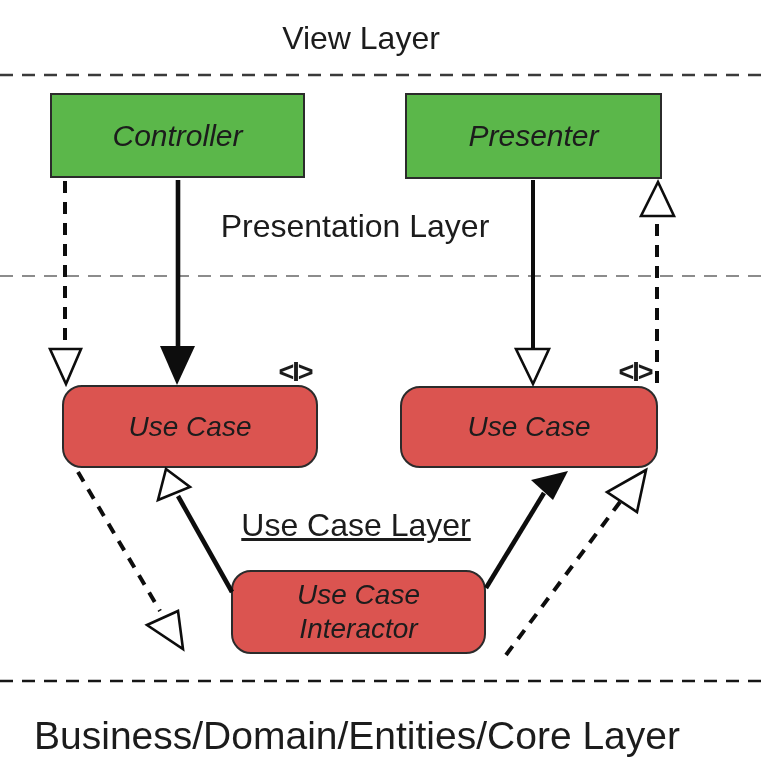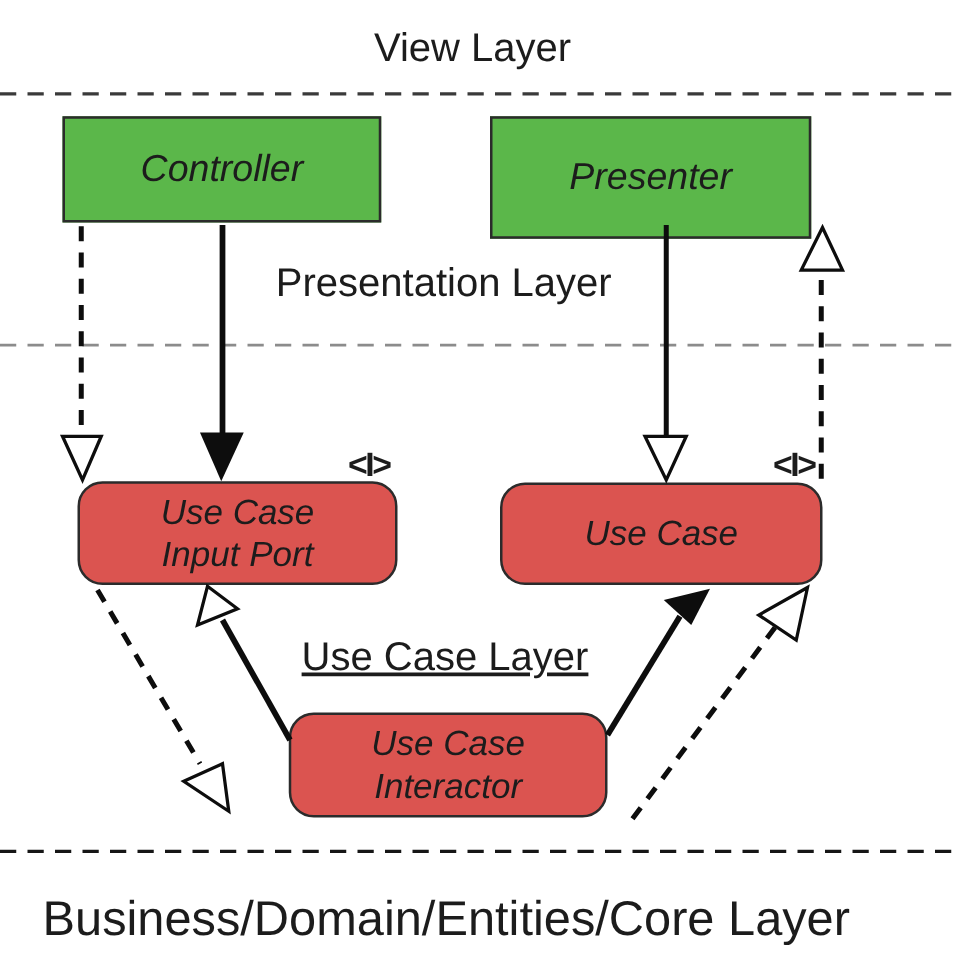"View Layer" div.layer-label { margin-left: 17px -> none }
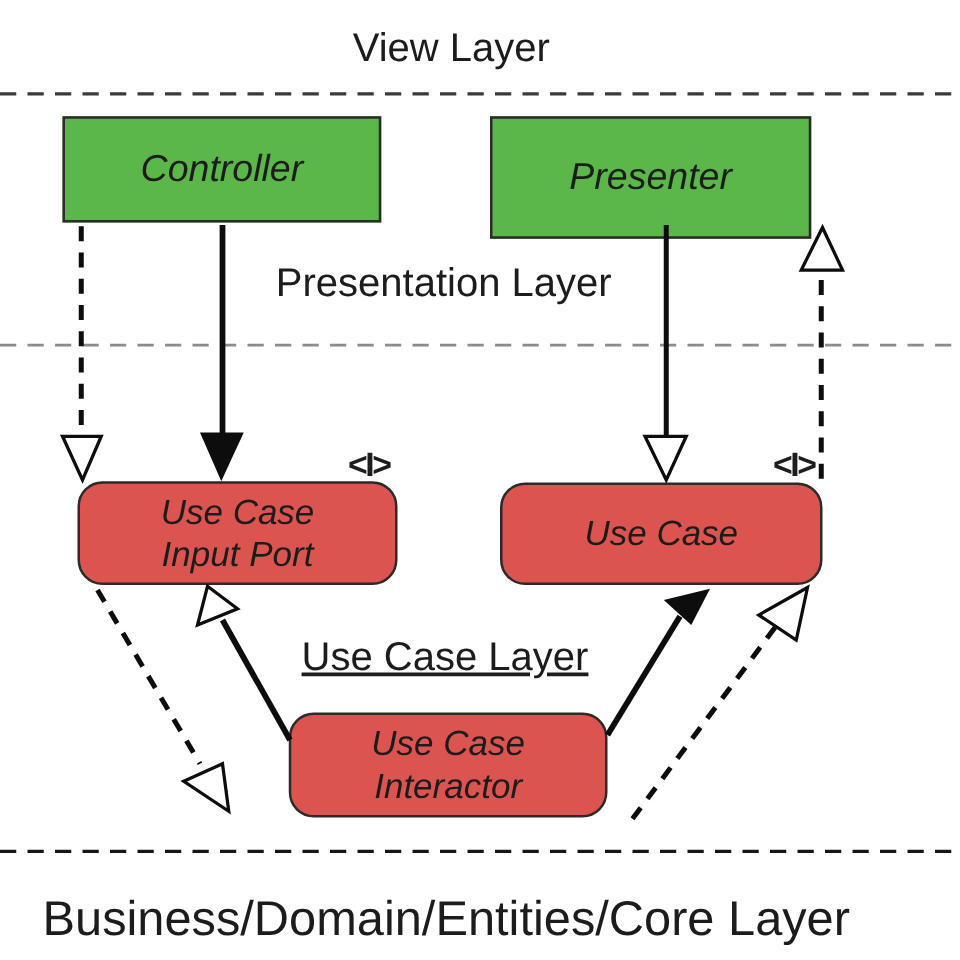"Presenter" div.box { height: 98px -> 86px; left: 392px -> 405px }
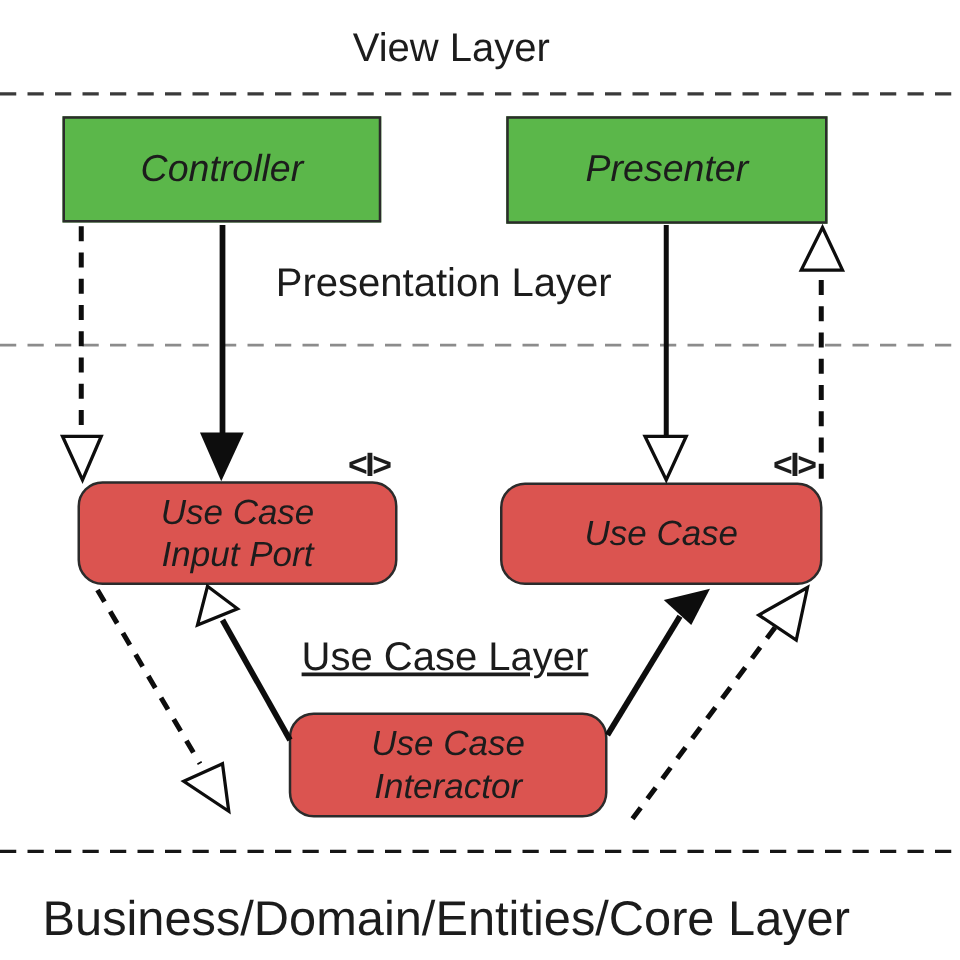"Input Port" span { html: <span>Input Port</span> -> none }
